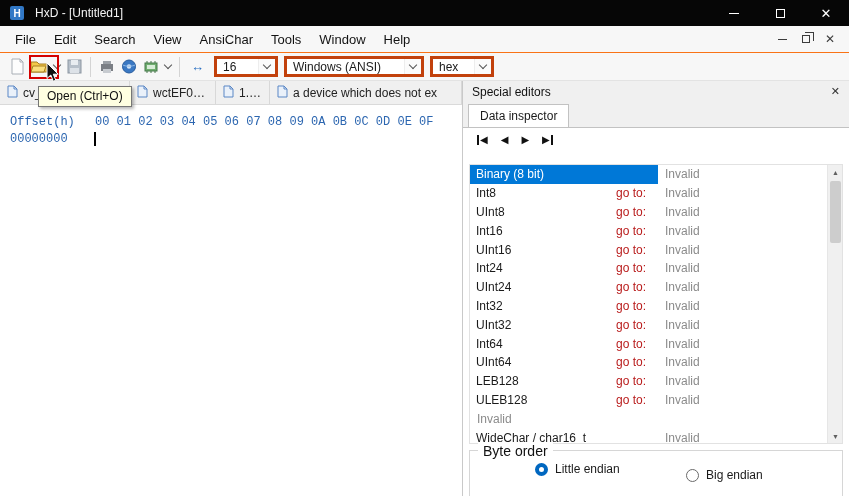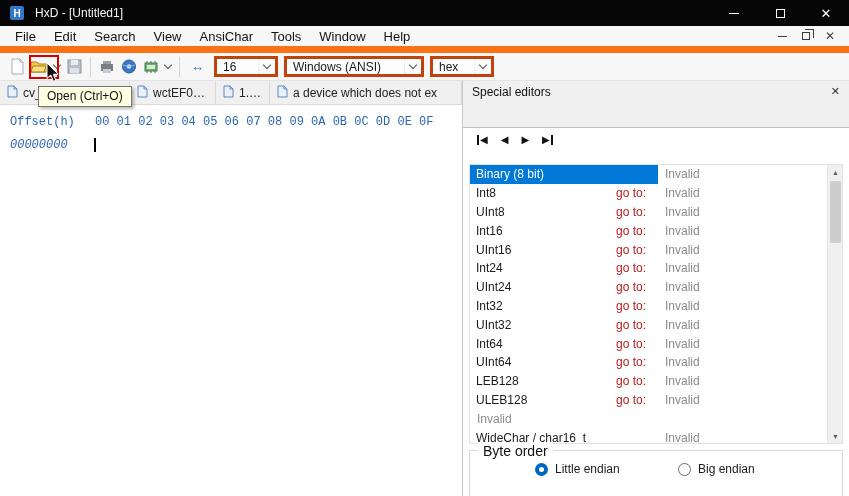"File" .menubar { border-bottom: 7px solid #f97316 -> 1px solid #f97316 }
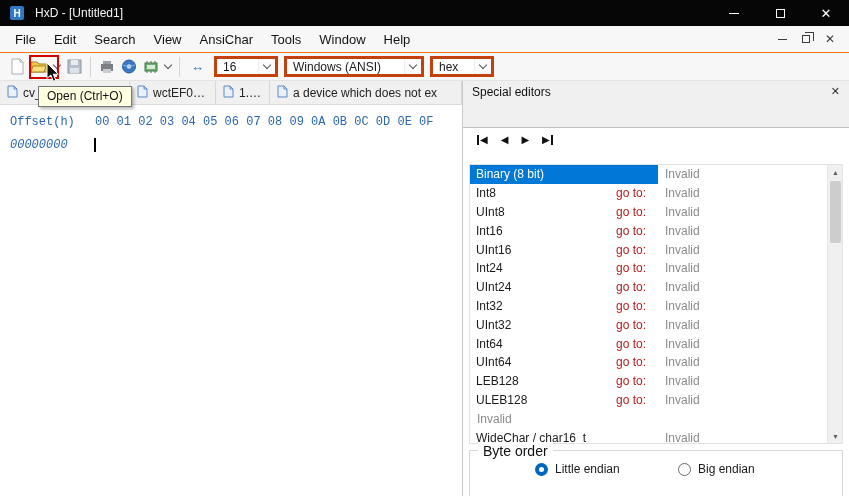"Data inspector" div.panel-tabs { html: none -> <div> <div>Data inspector</div> </div> }
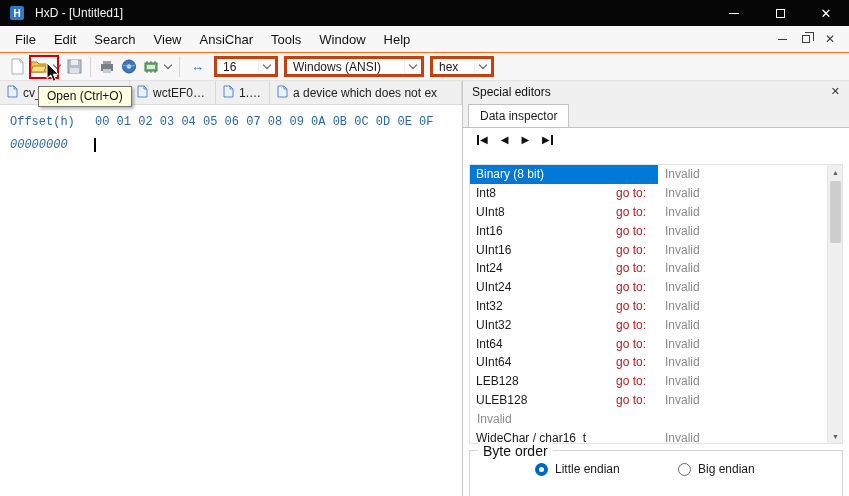"00000000" .hex-row { font-style: italic -> none; margin-top: 9px -> 3px }
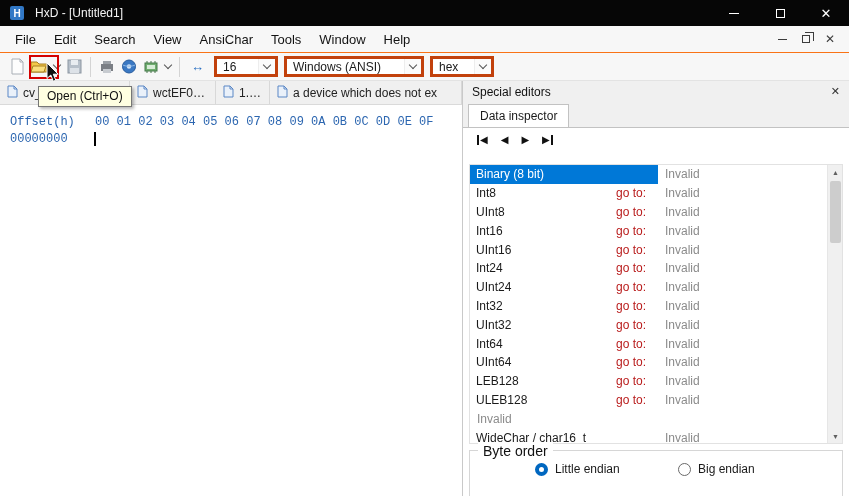"Big endian" .bo-big { left: 208px -> 216px; margin-top: none -> 6px }
